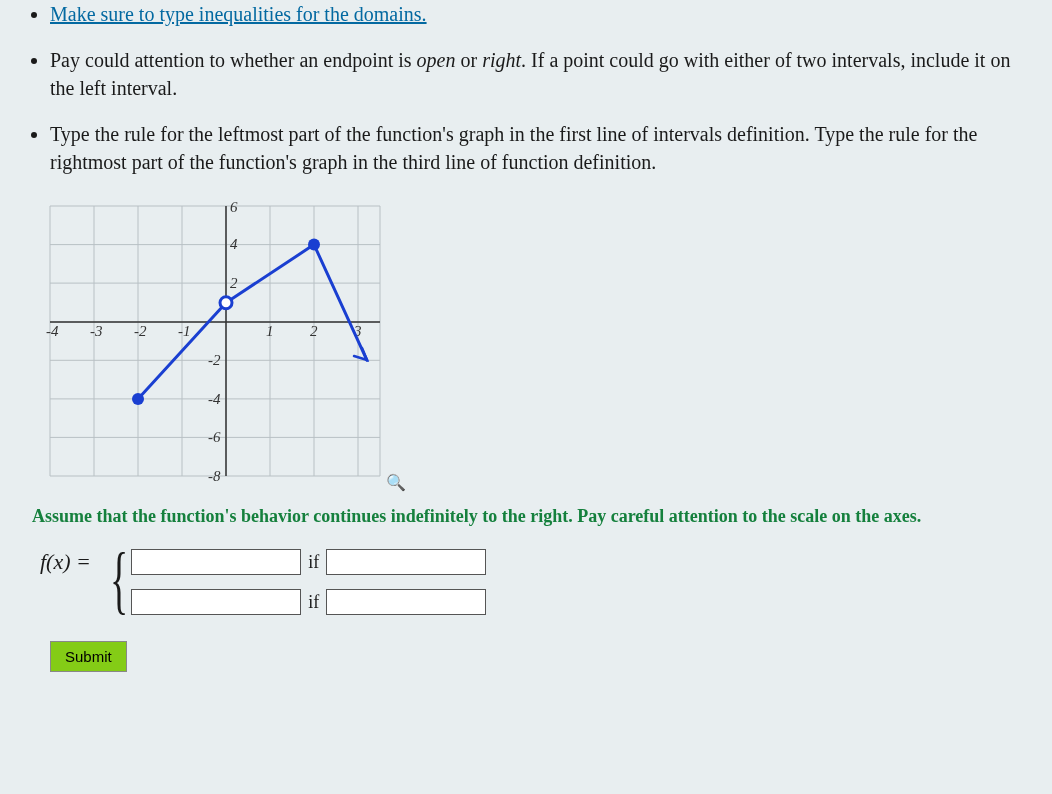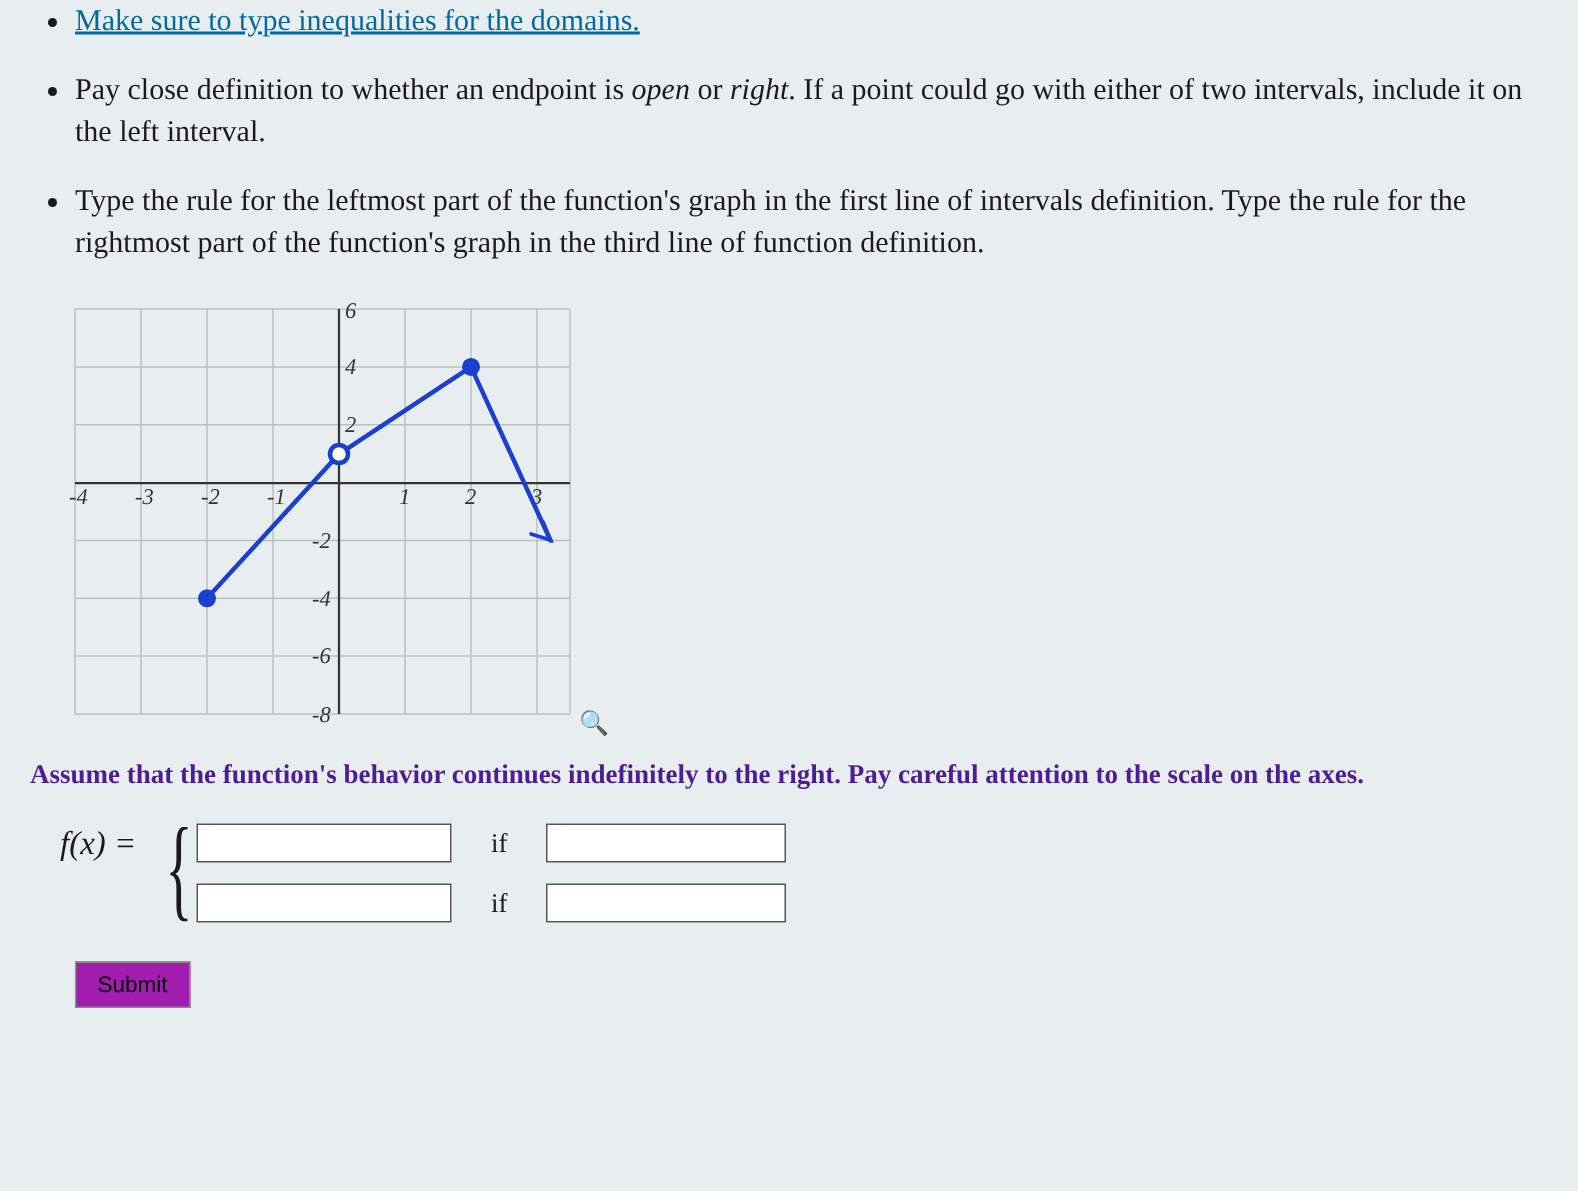"Pay close definition to whether" span { text: close definition -> could attention }
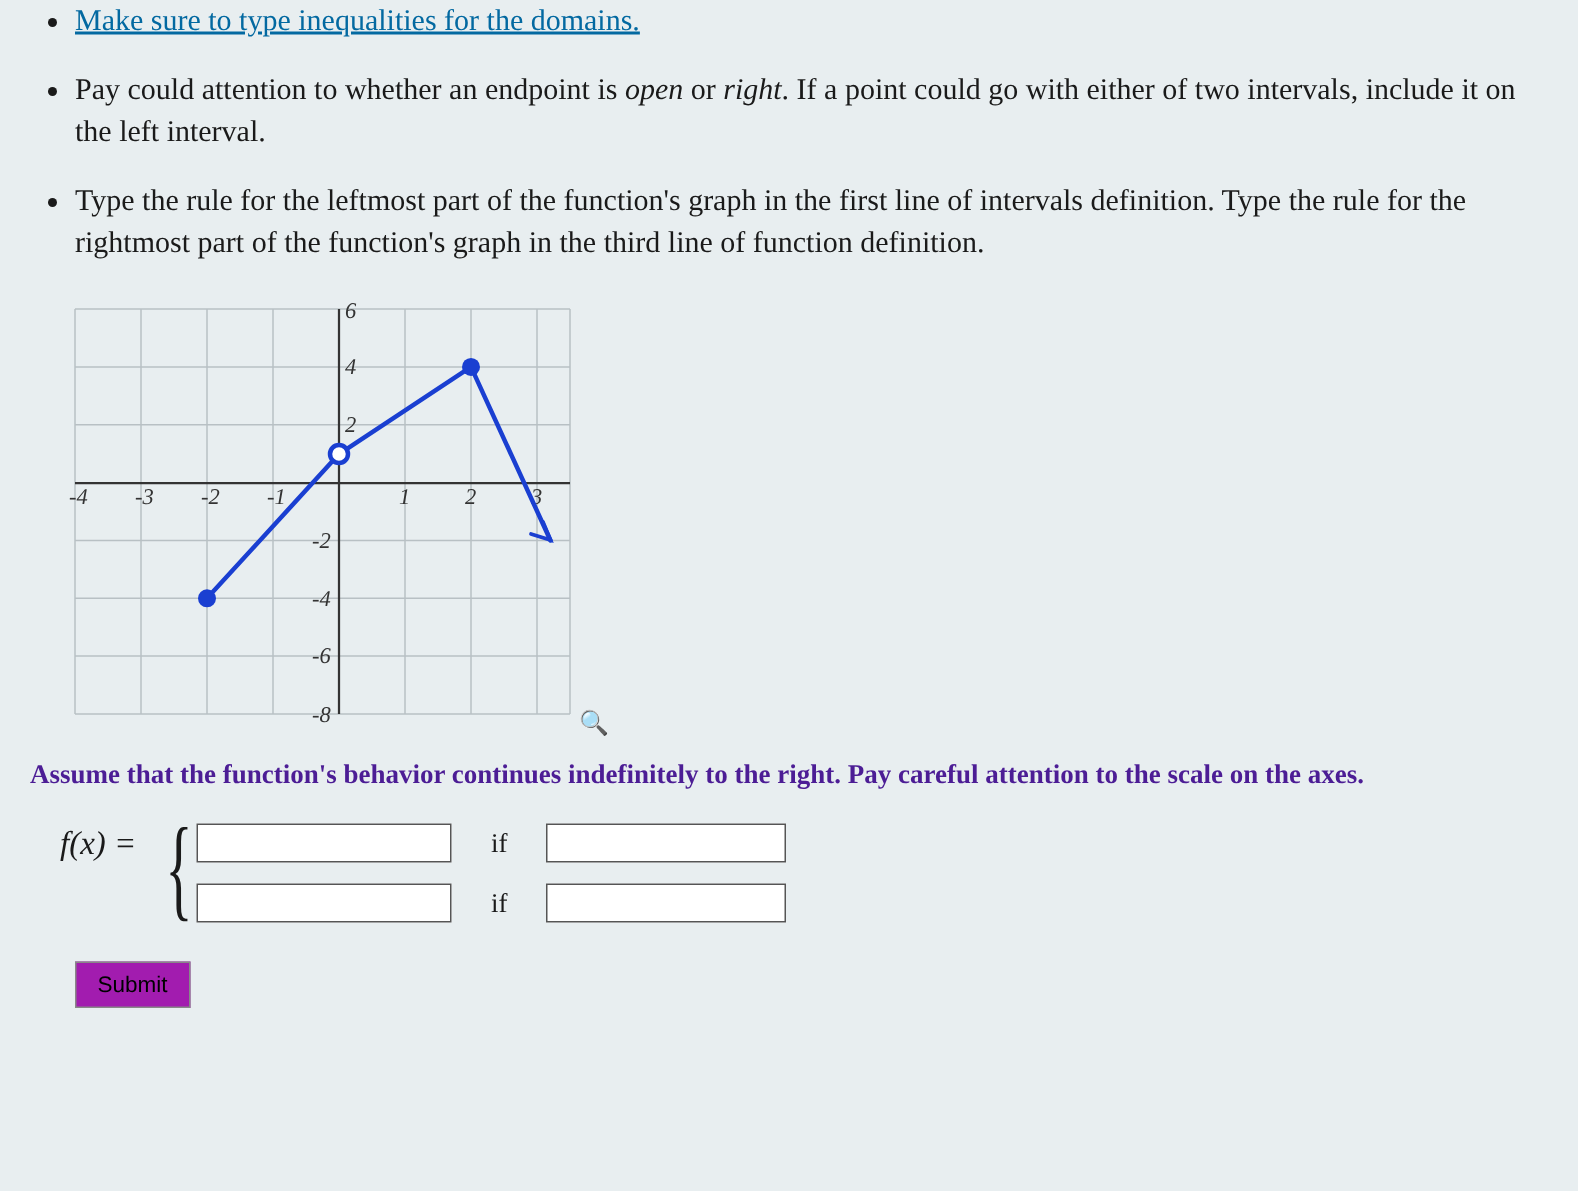"Assume that the function's behavior" .note { color: #4c1d95 -> #15803d; margin: 10px 0 22px 0 -> 10px 0 22px 12px }
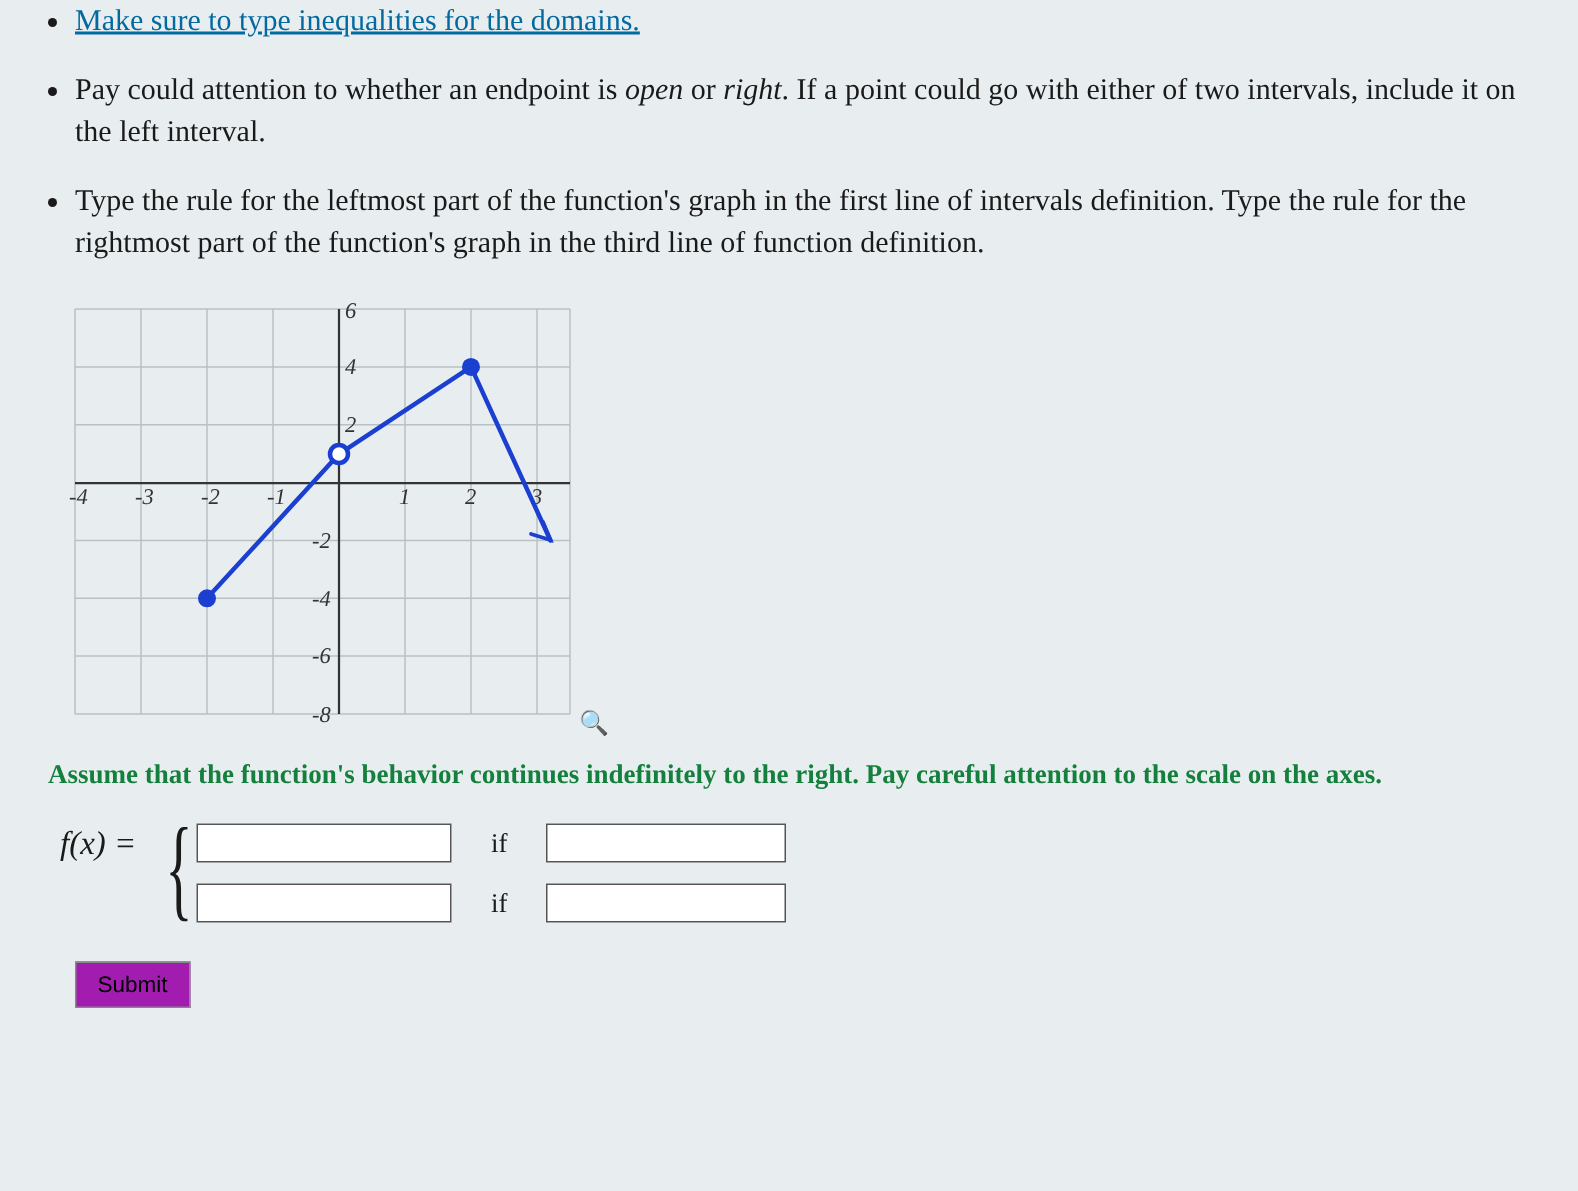"if" .case-line { gap: 26px -> 7px }
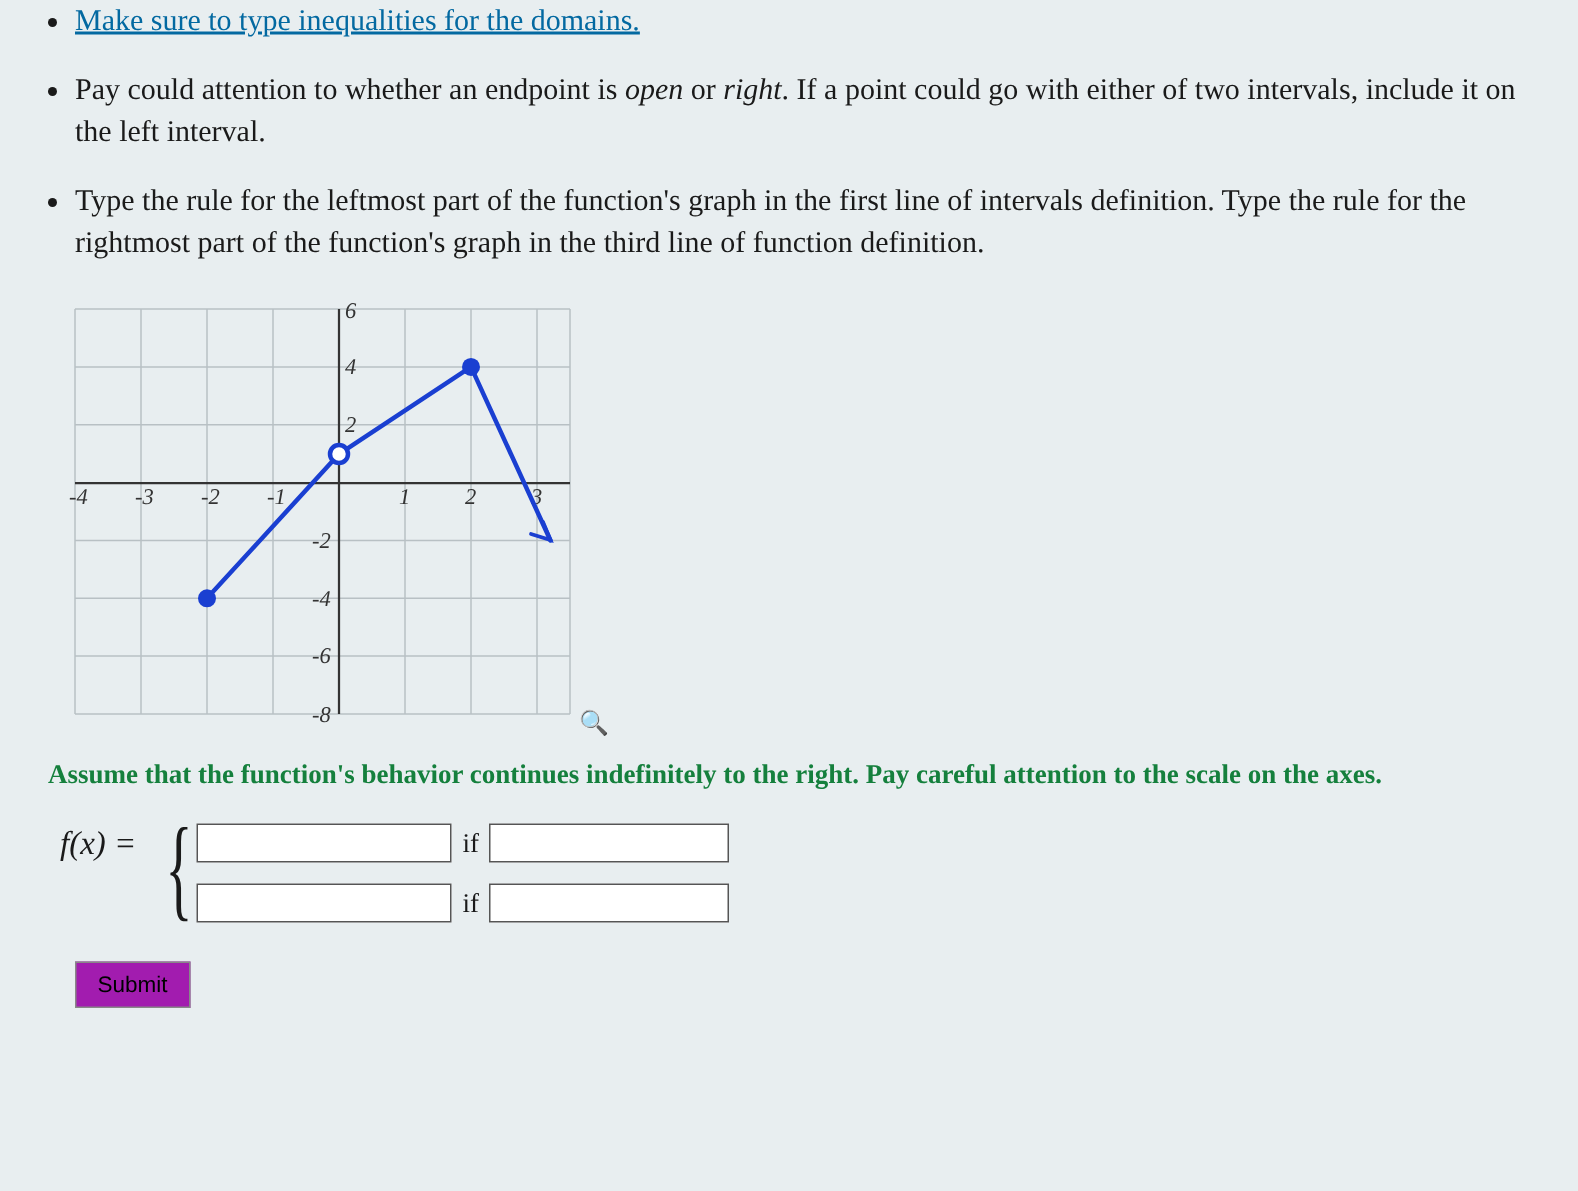"Submit" button.submit { background: #a21caf -> #84cc16 }
